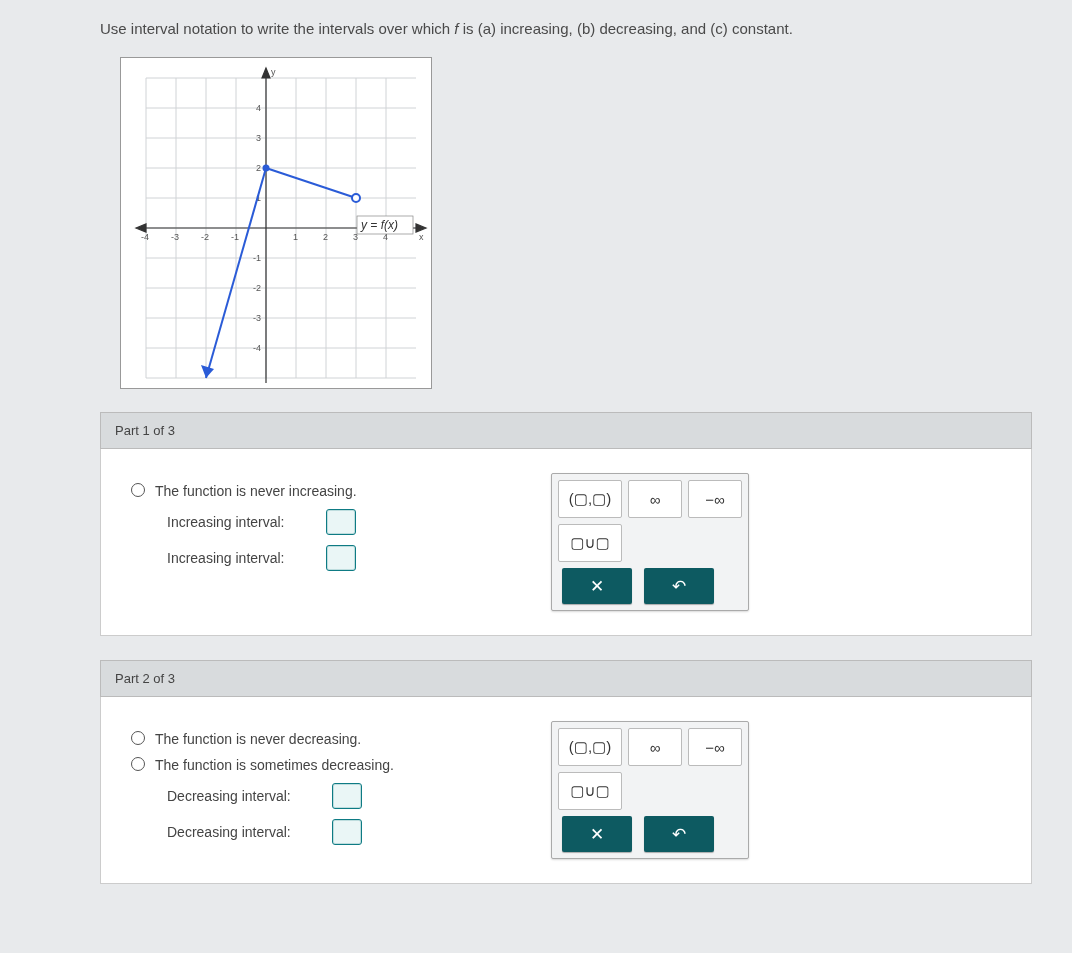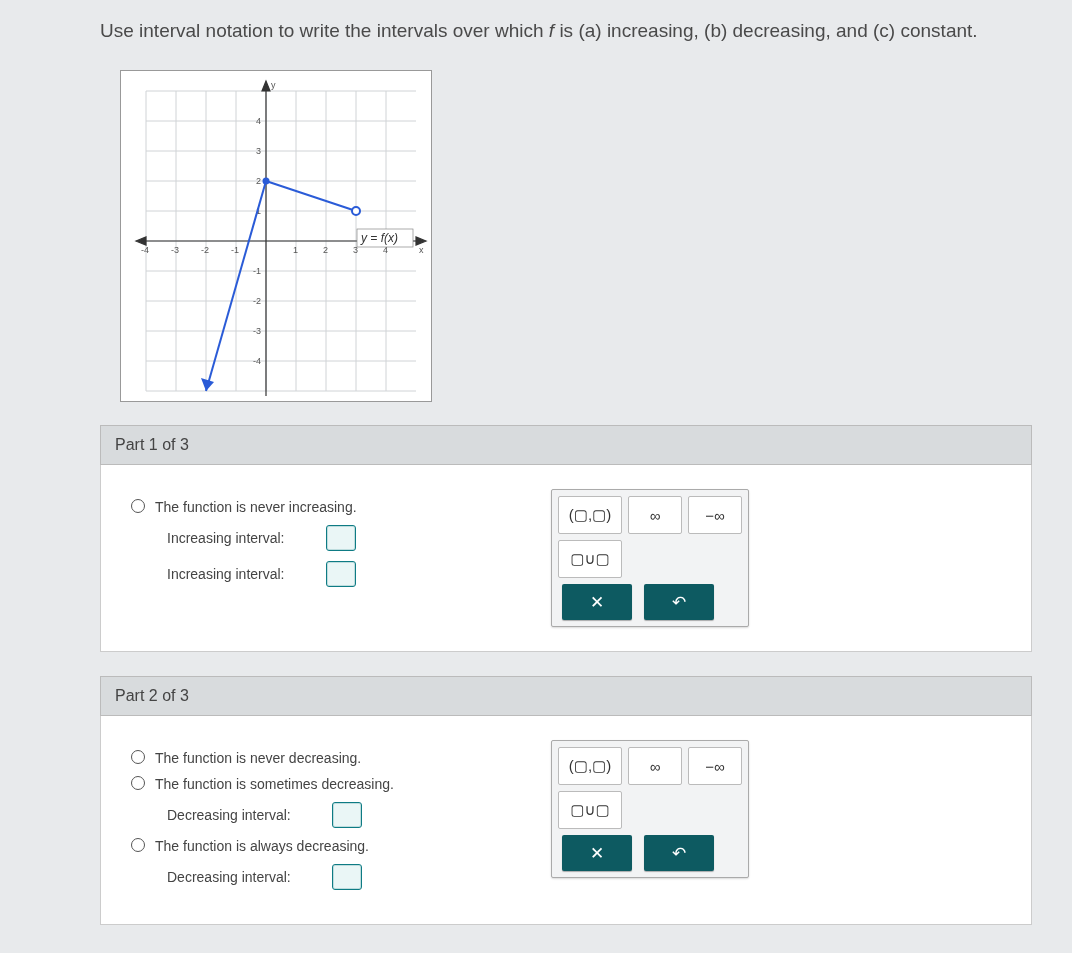"Use interval notation to write" .prompt { font-size: 19px -> 15px; margin-bottom: 28px -> 20px }
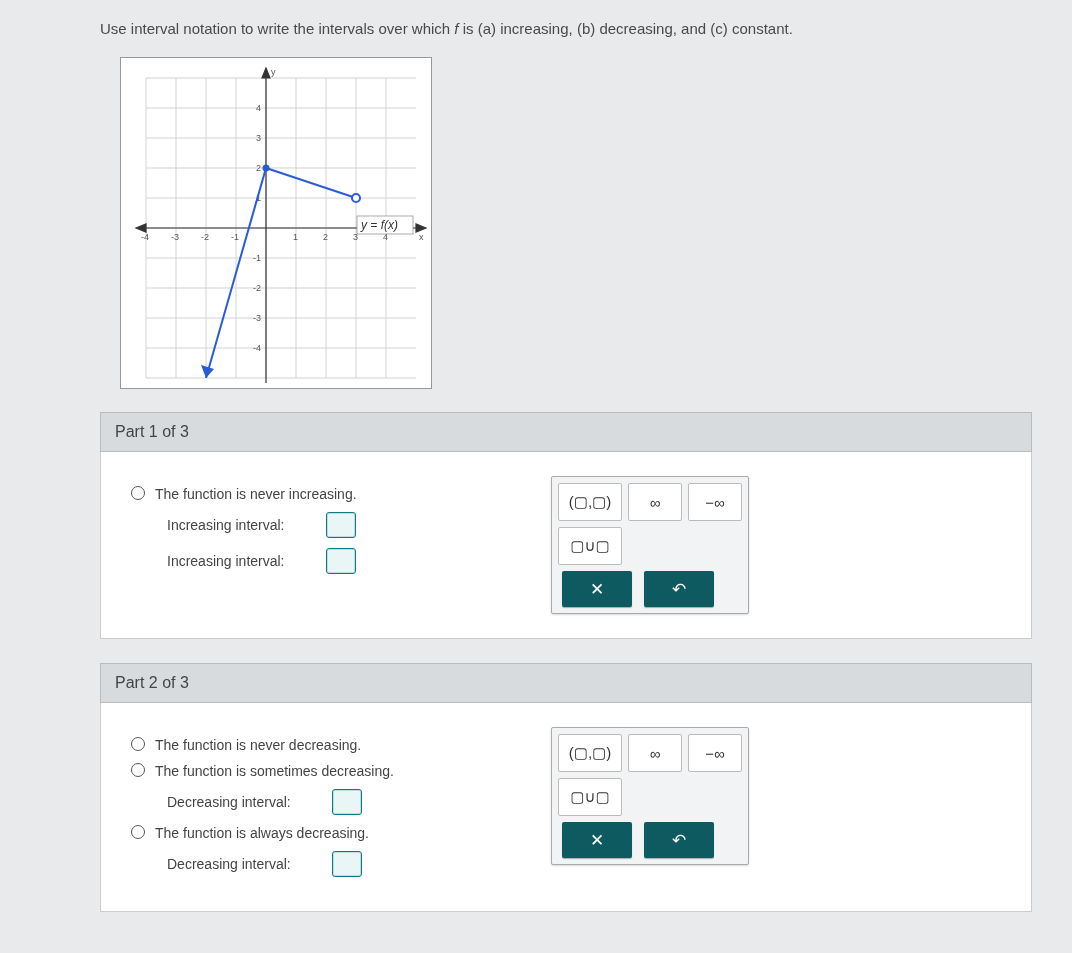"Part 1 of 3" .part-header { font-size: 16px -> 13px }
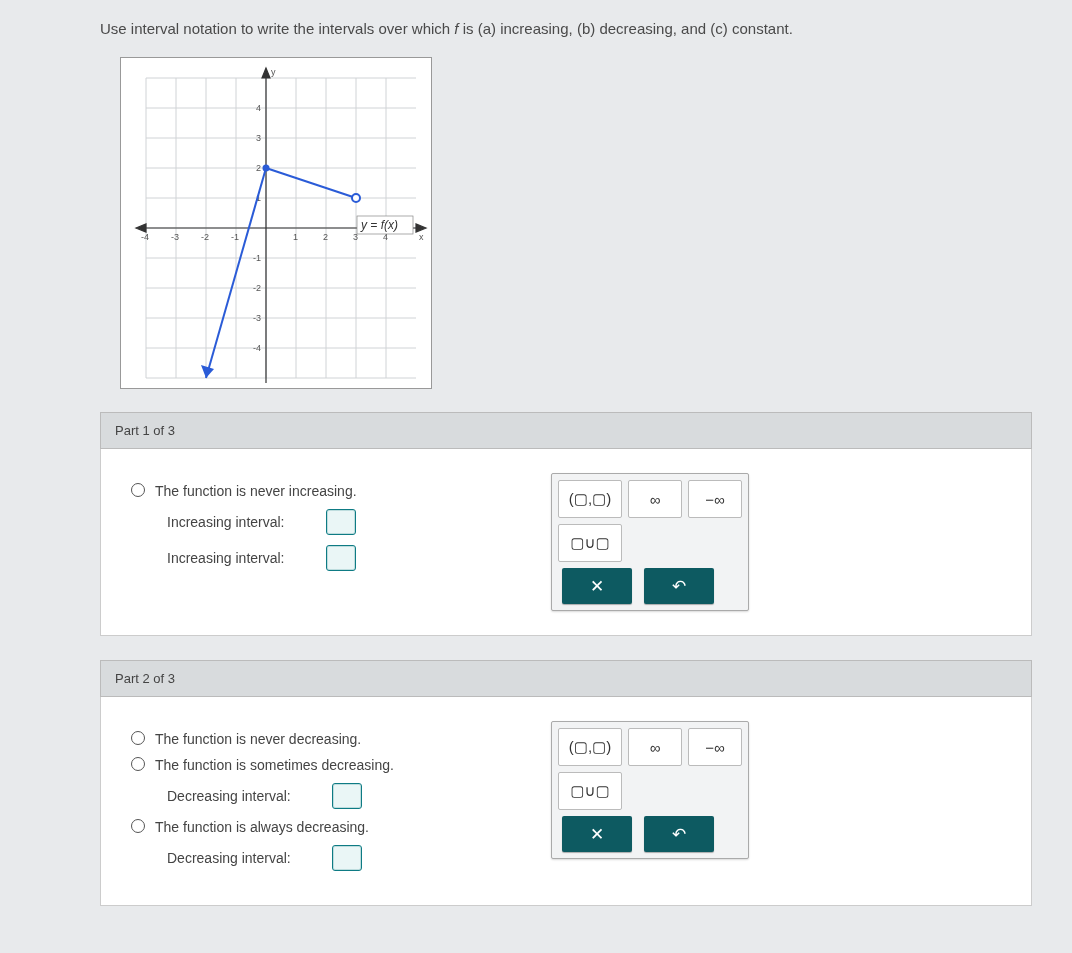"The function is always decreasing." div.option-row { html: <div> <span></span> <span>The function is always decreasing.</span> </div> -> none }
